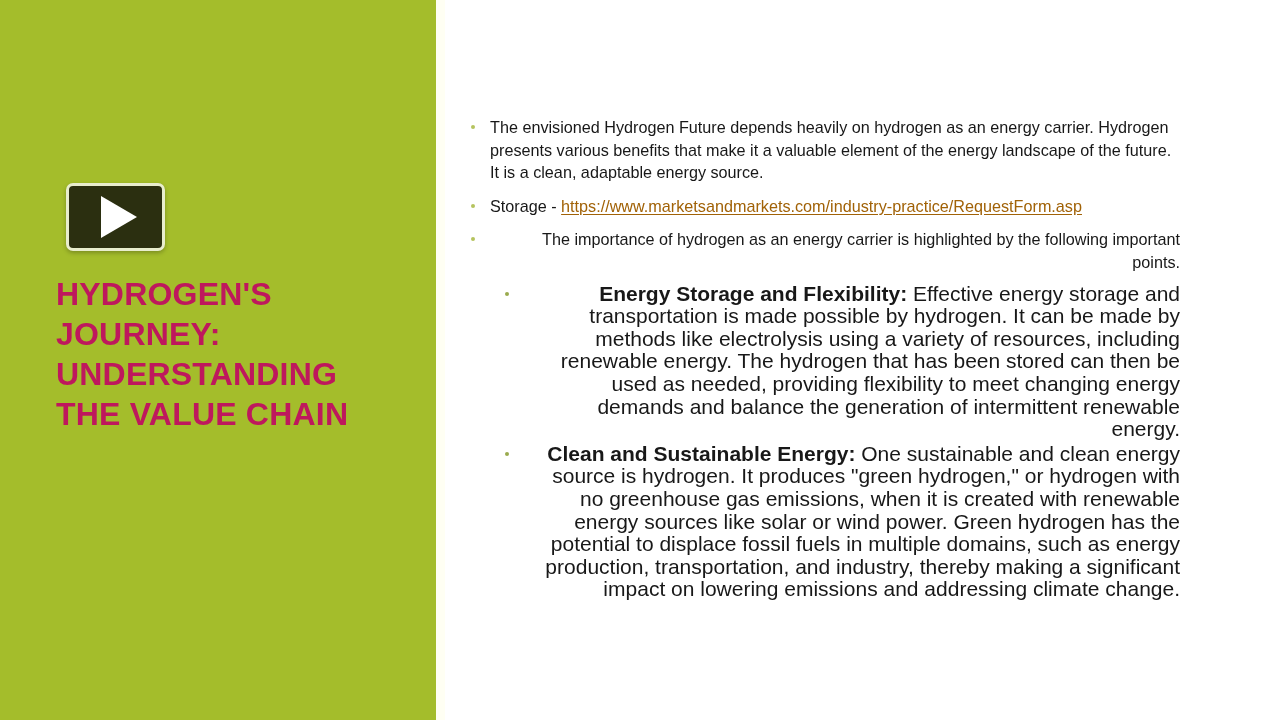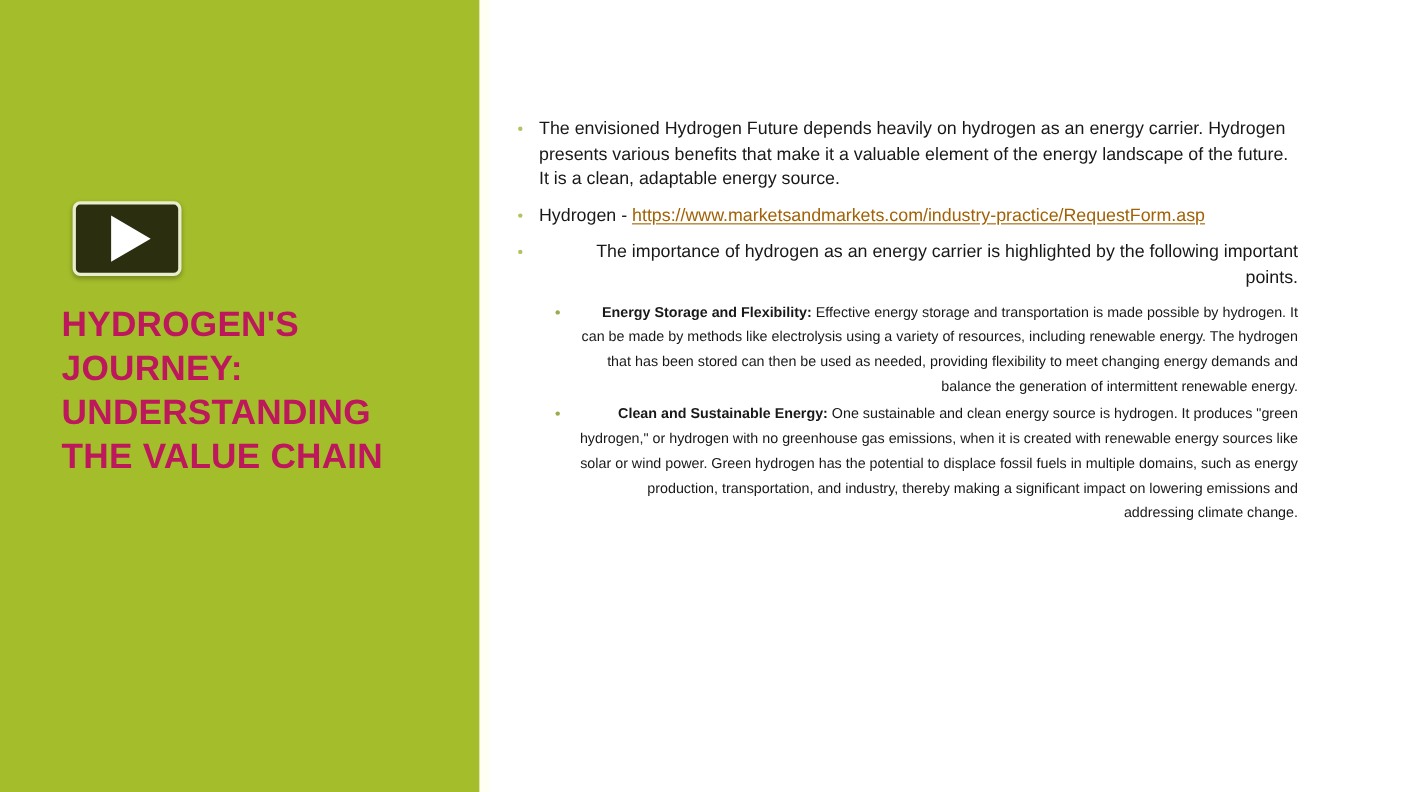"The envisioned Hydrogen Future depends" .content { top: 106px -> 116px }
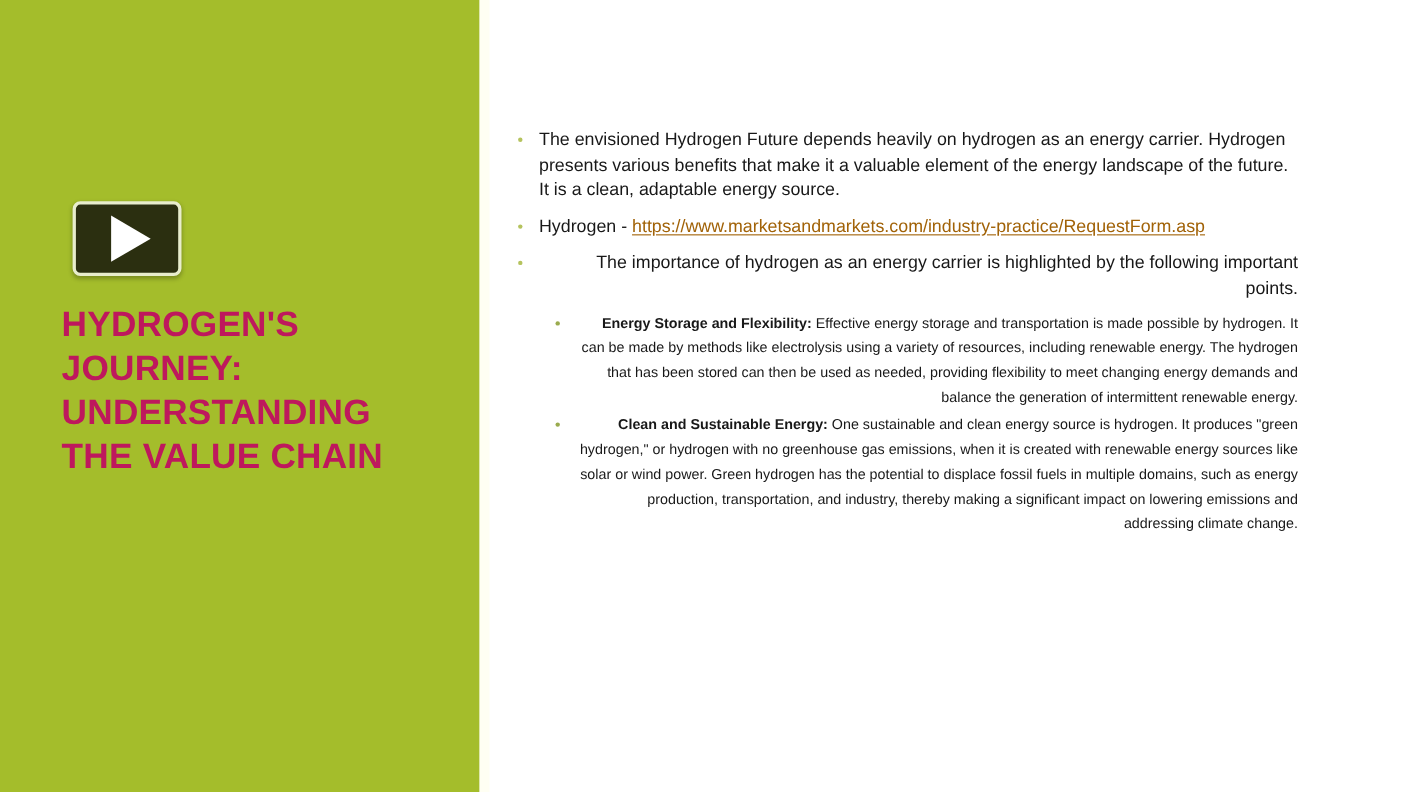"Hydrogen -" span { text: Hydrogen -> Storage }
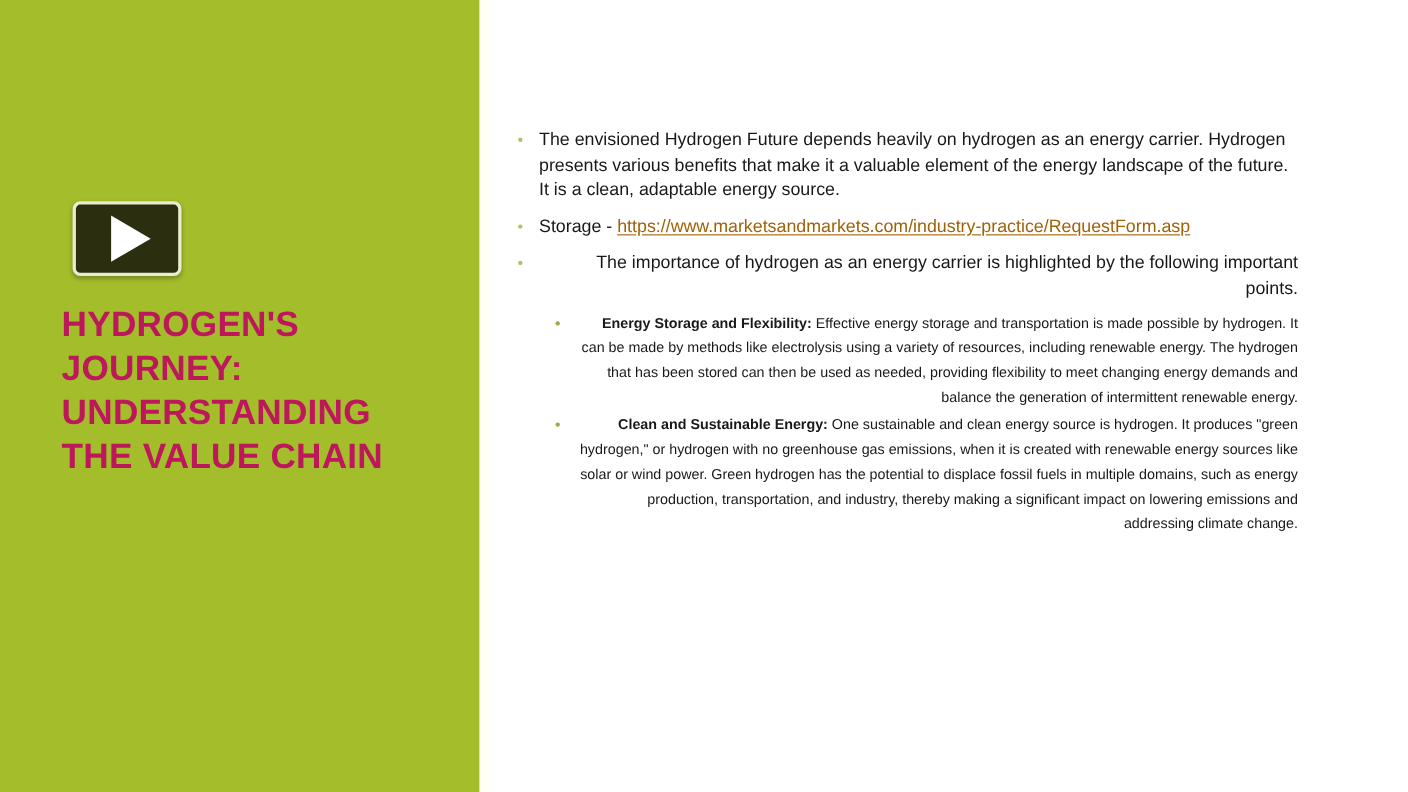"Energy Storage and Flexibility:" .sub-block { font-size: 13px -> 21px }
